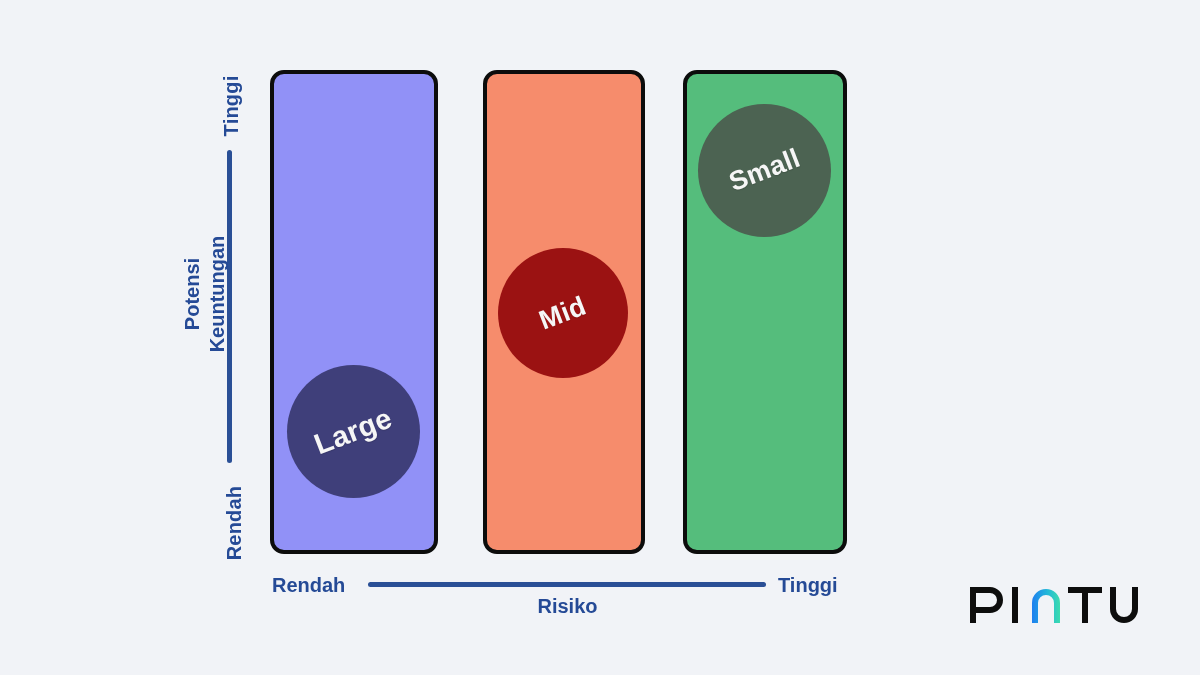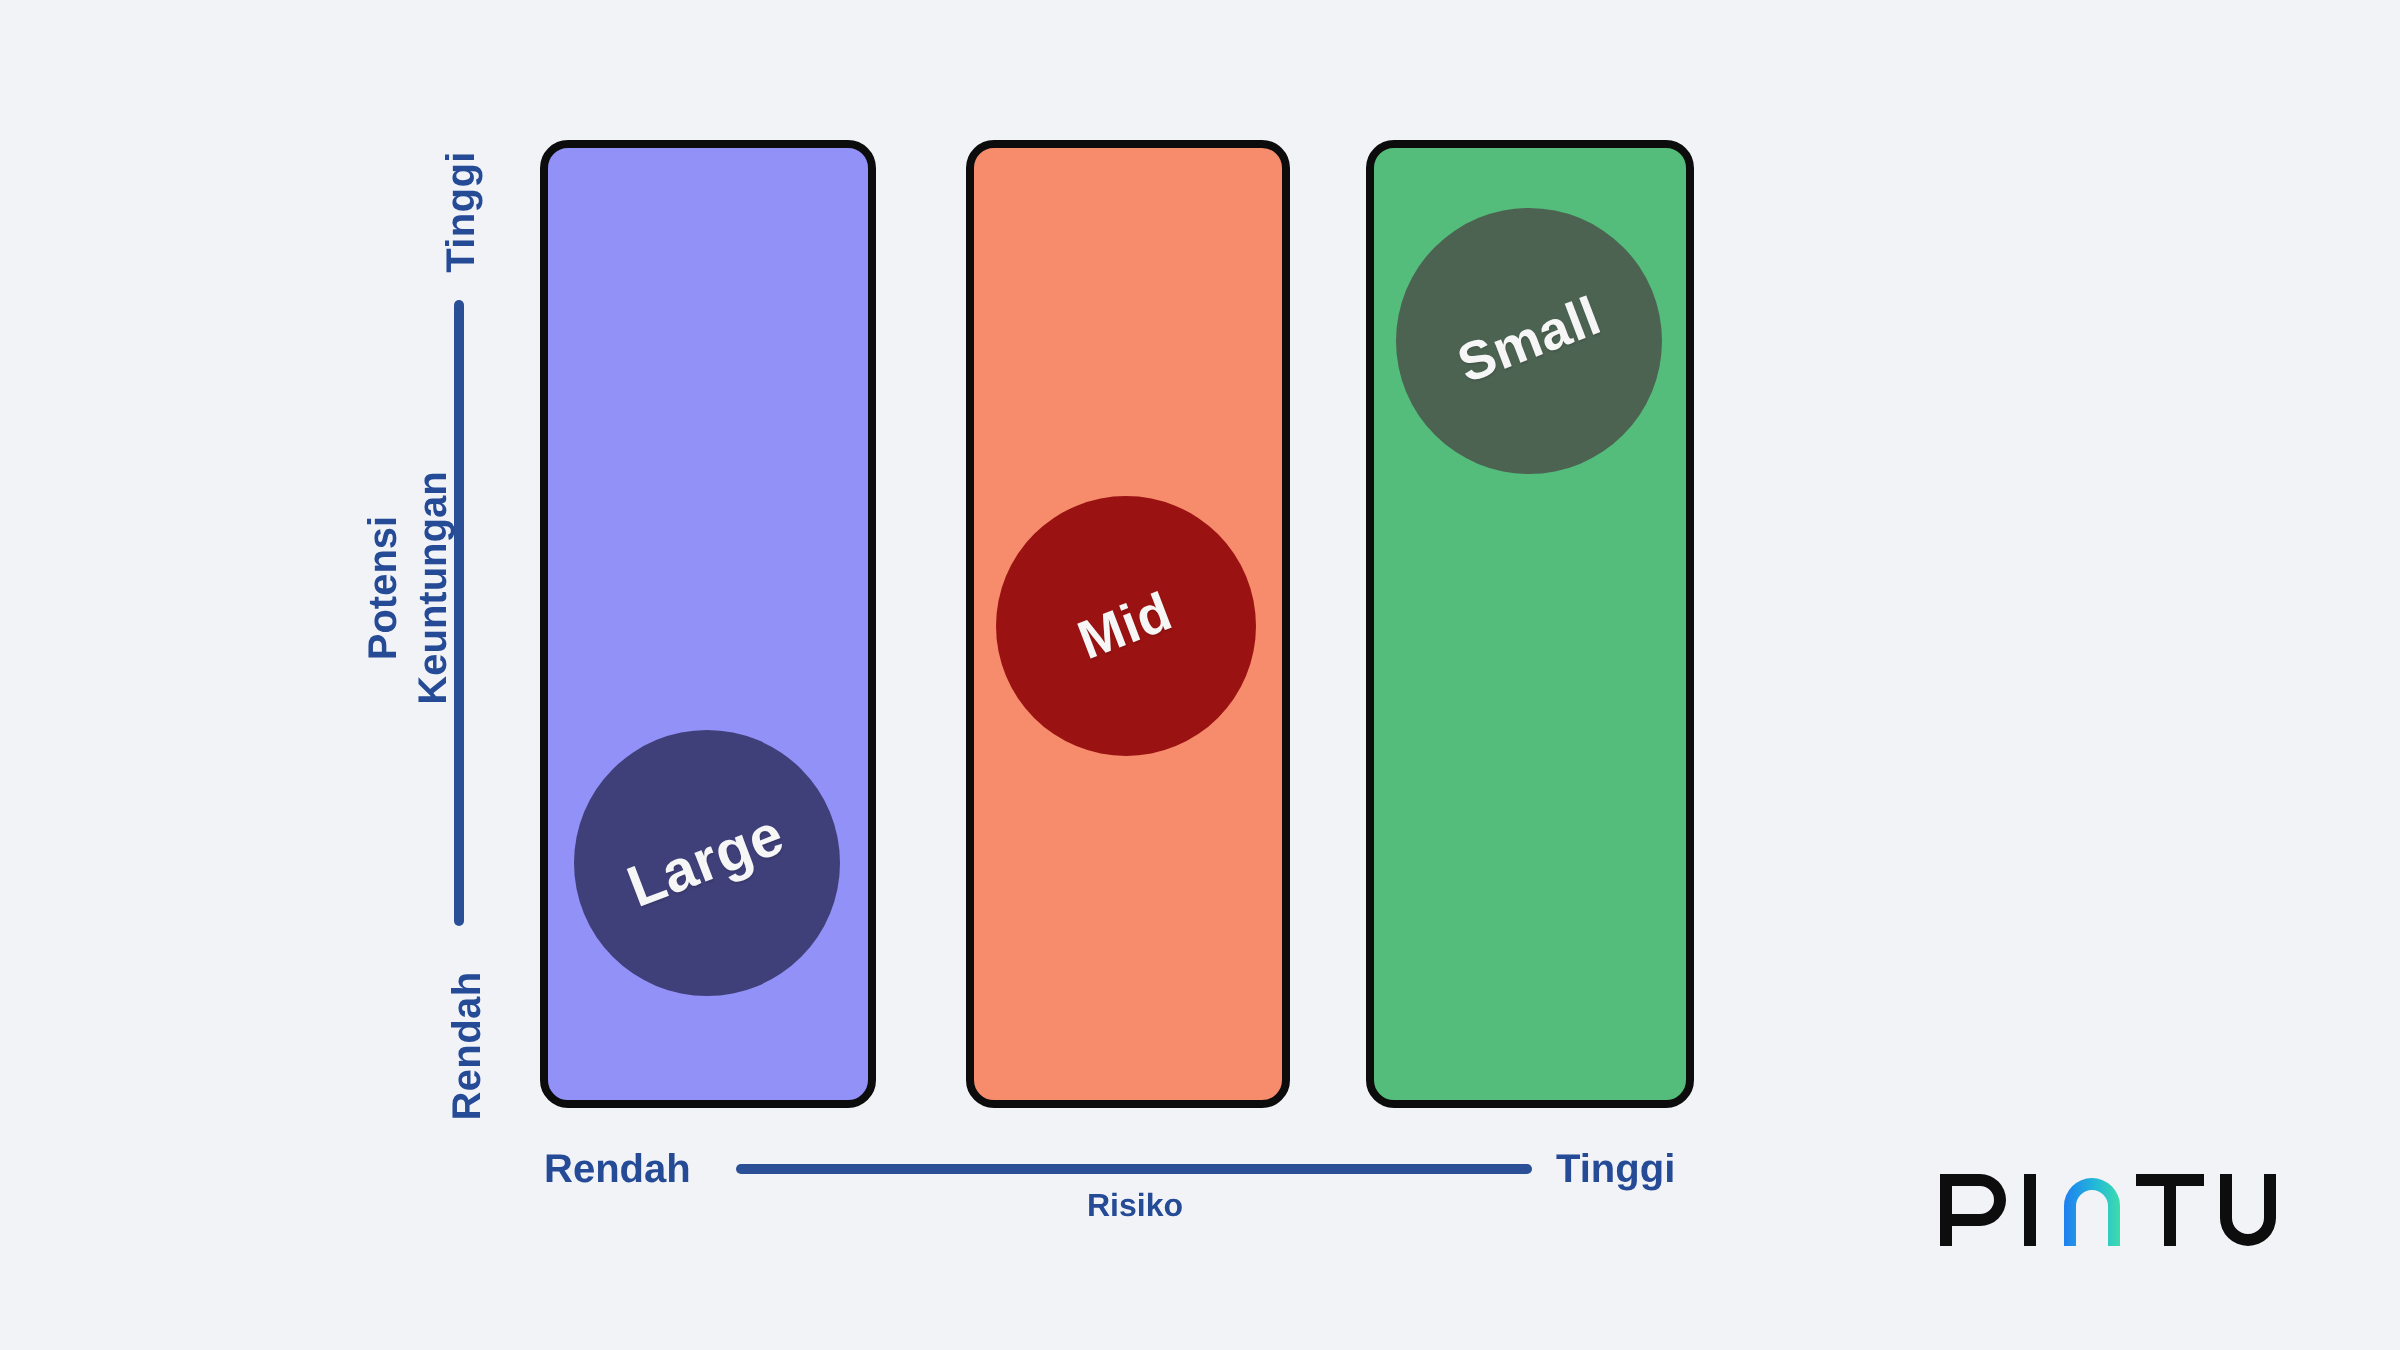"Risiko" #x-axis-title { font-size: 16px -> 20px }
